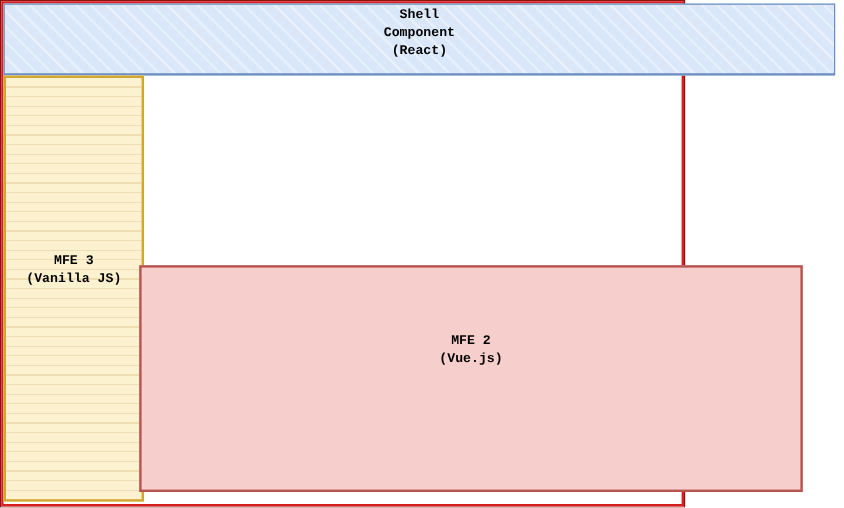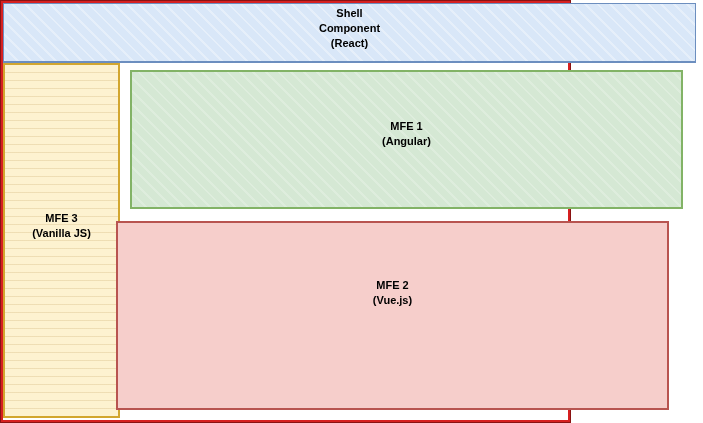"Shell" .canvas { font-family: Liberation Sans, sans-serif -> Liberation Mono, monospace }
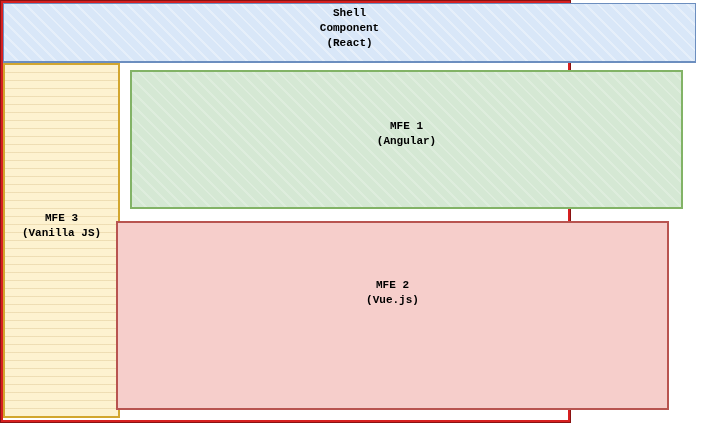"MFE 1" div.node { html: <div> <span>MFE 1 (Angular)</span> </div> -> none }
